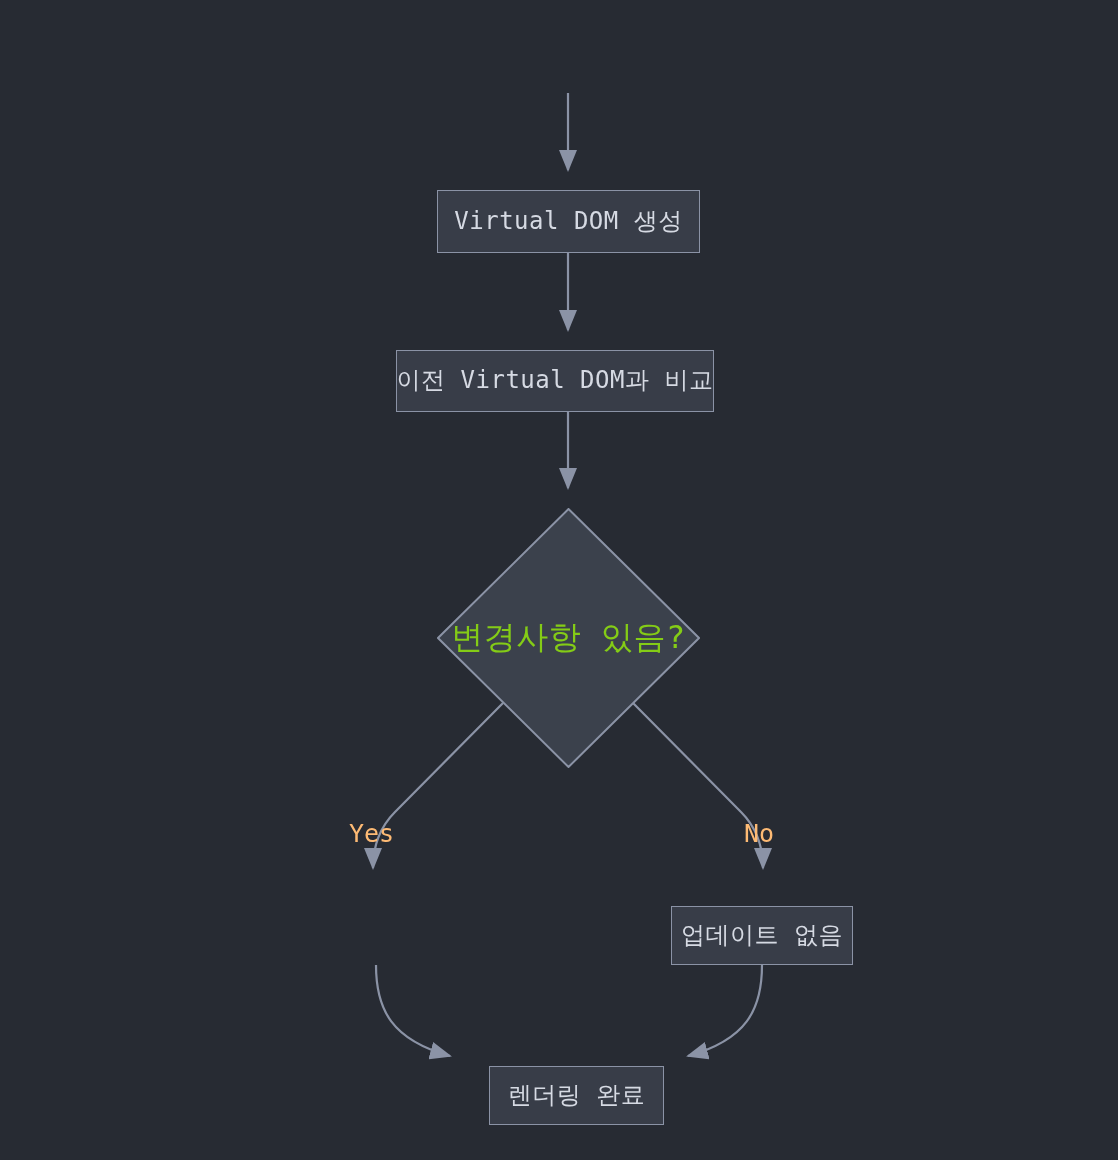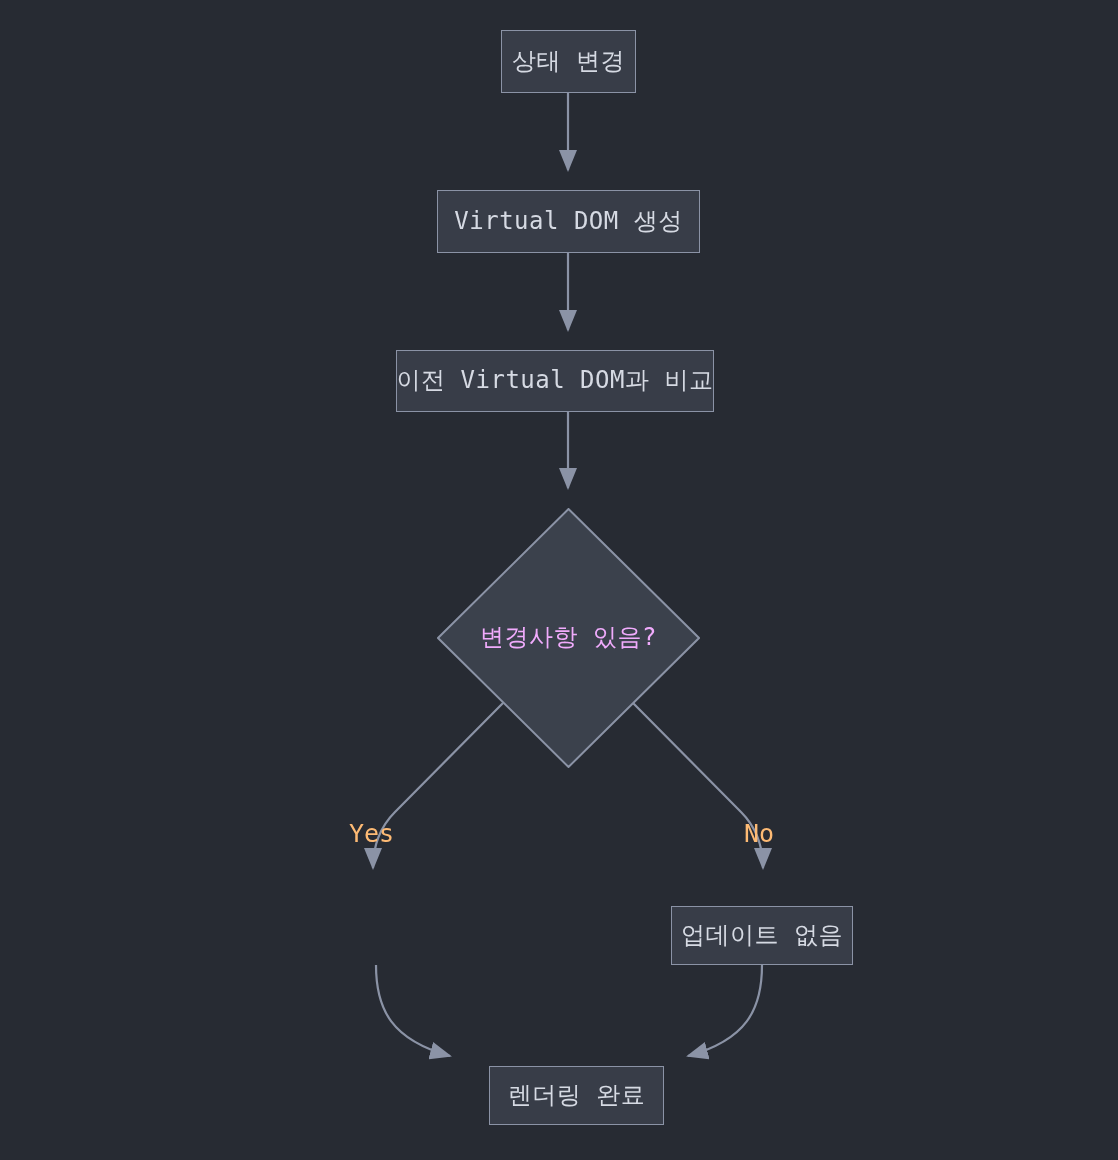"상태 변경" div.node { html: <div> <span>상태 변경</span> </div> -> none }
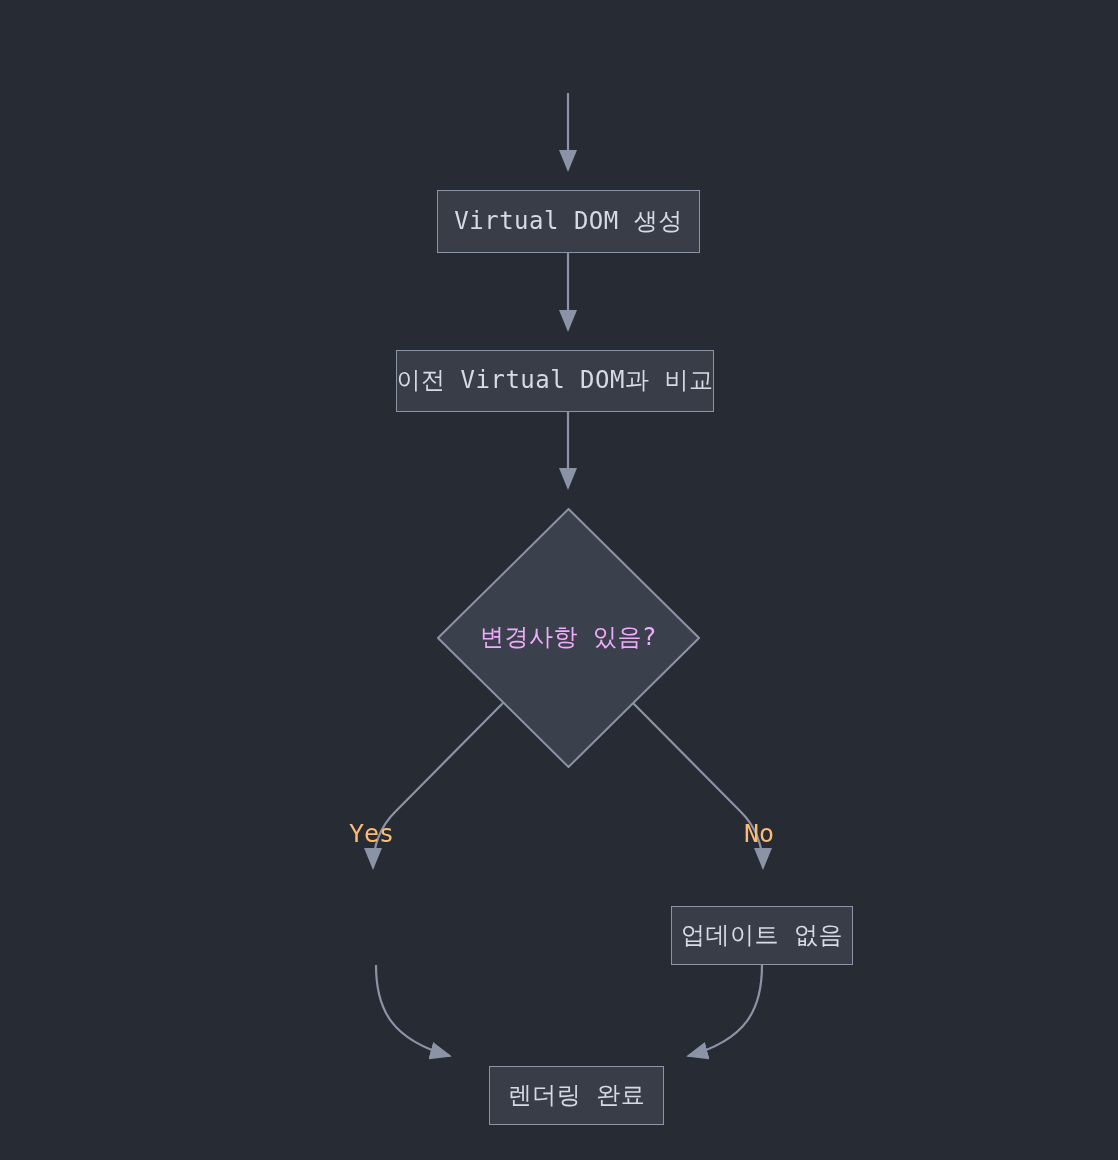"변경사항 있음?" .decision-label { color: #f0abfc -> #84cc16; font-size: 24px -> 32px }
